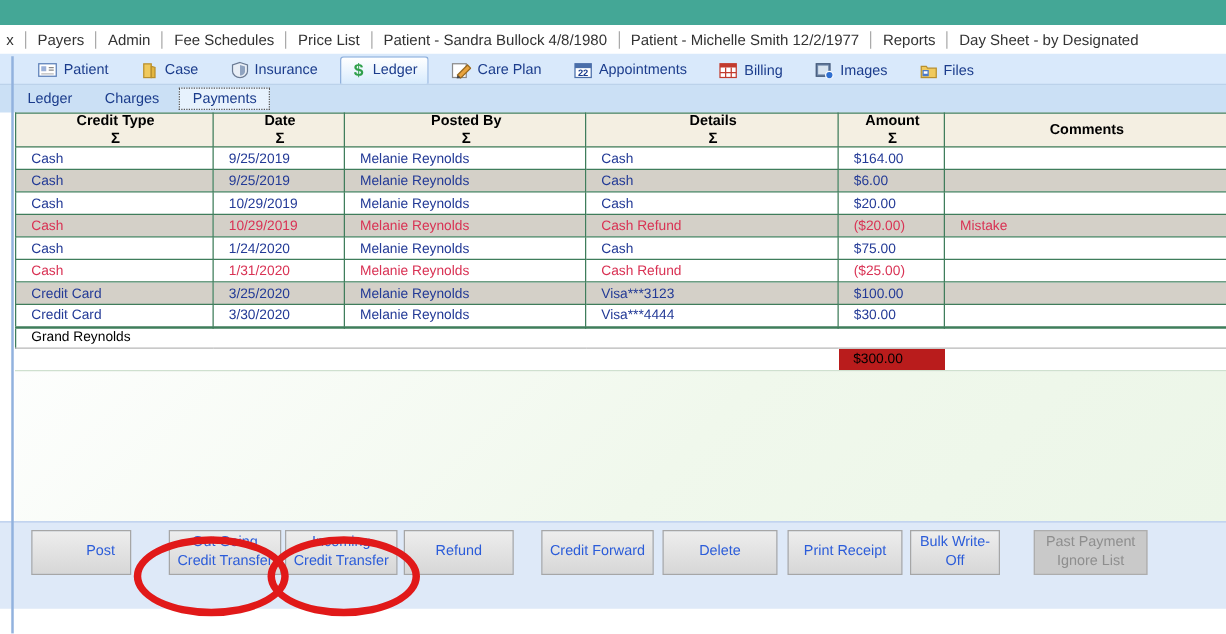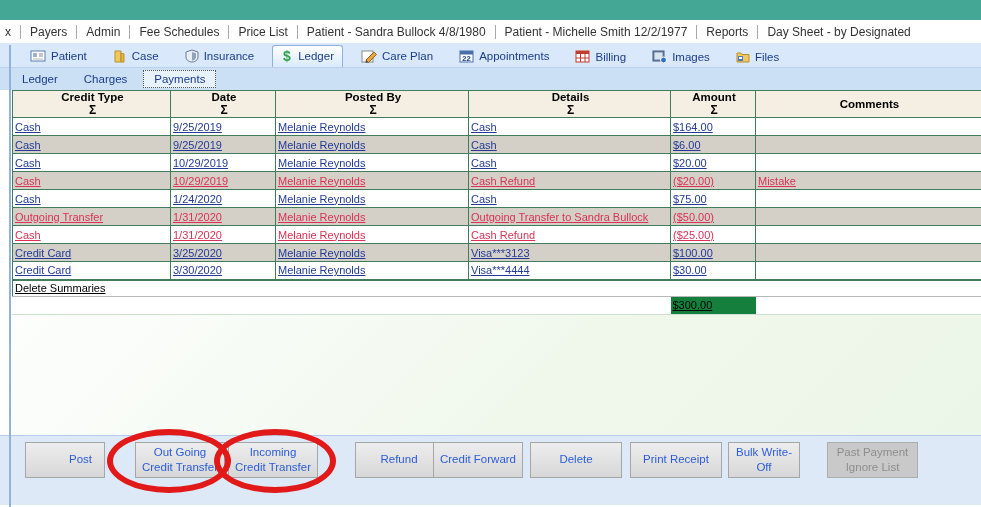"Cash" table.grid td { padding: 0 2px -> 0 12px; text-decoration: underline -> none }
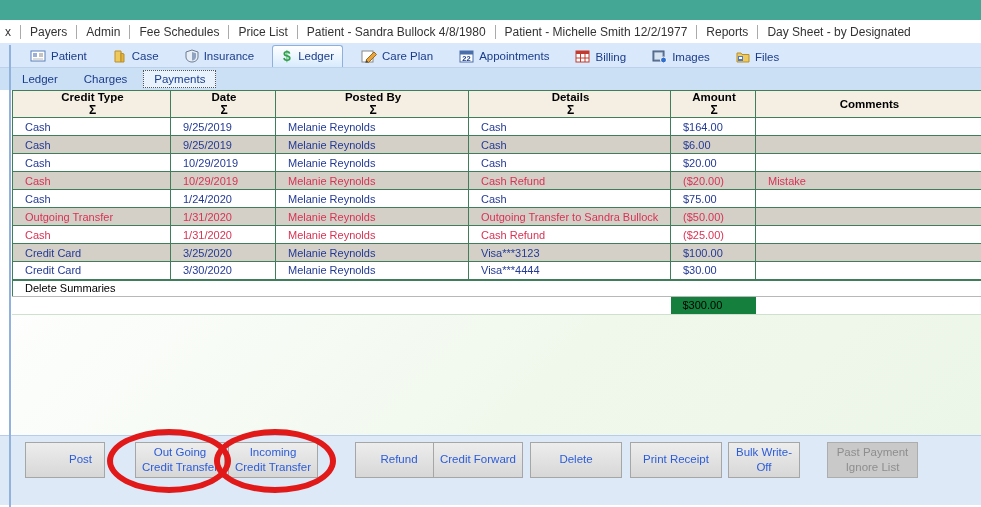"Outgoing Transfer" tr.alt { html: <tr> <td>Outgoing Transfer</td> <td>1/31/2020</td> <td>Melanie Reynolds</td> <td>Outgoing Transfer to Sandra Bullock</td> <td>($50.00)</td> <td></td> </tr> -> none }
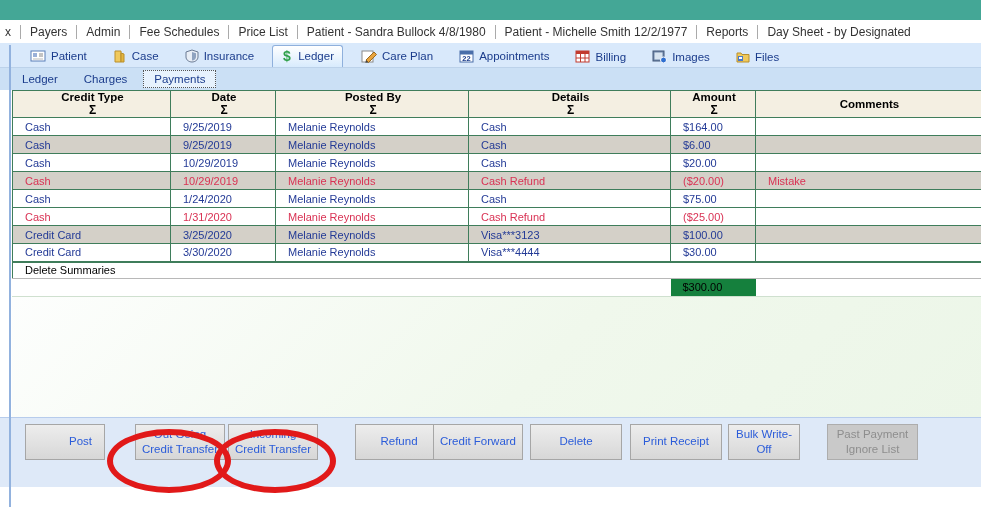"Delete Summaries" td { text: Delete Summaries -> Grand Reynolds }
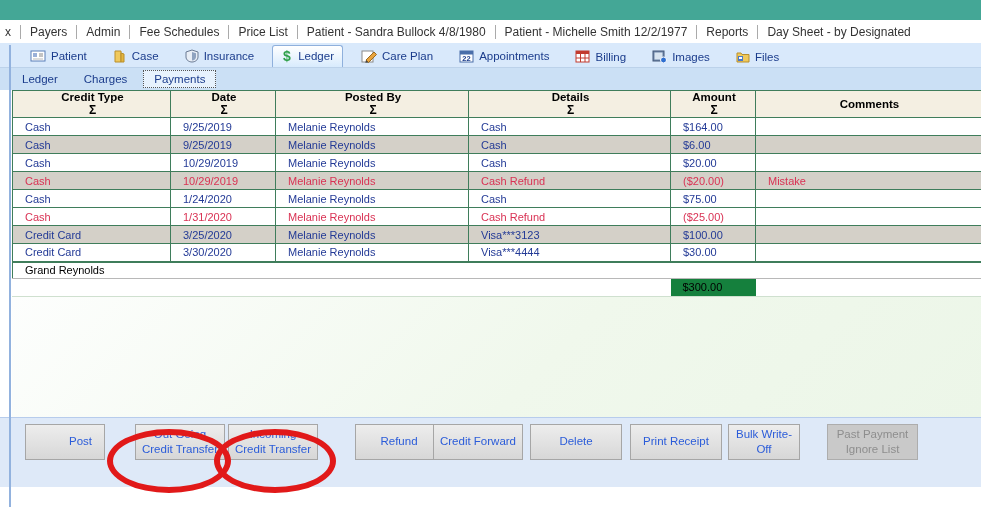"$300.00" tr.totals td.total-amt { background: #15803d -> #b91c1c }
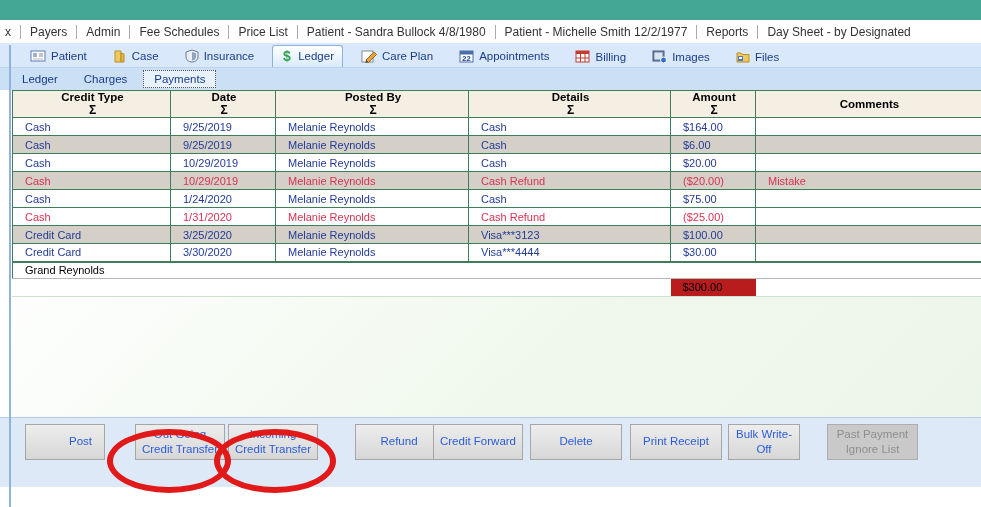"Refund" div.btn { left: 355px -> 323px }
